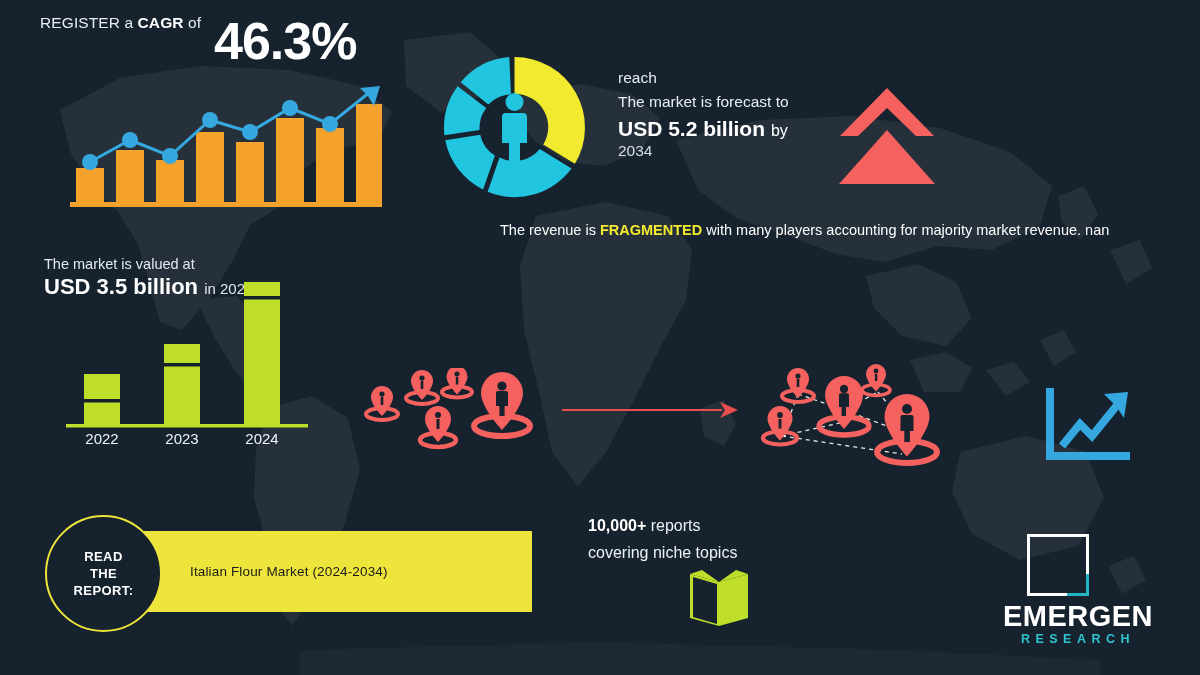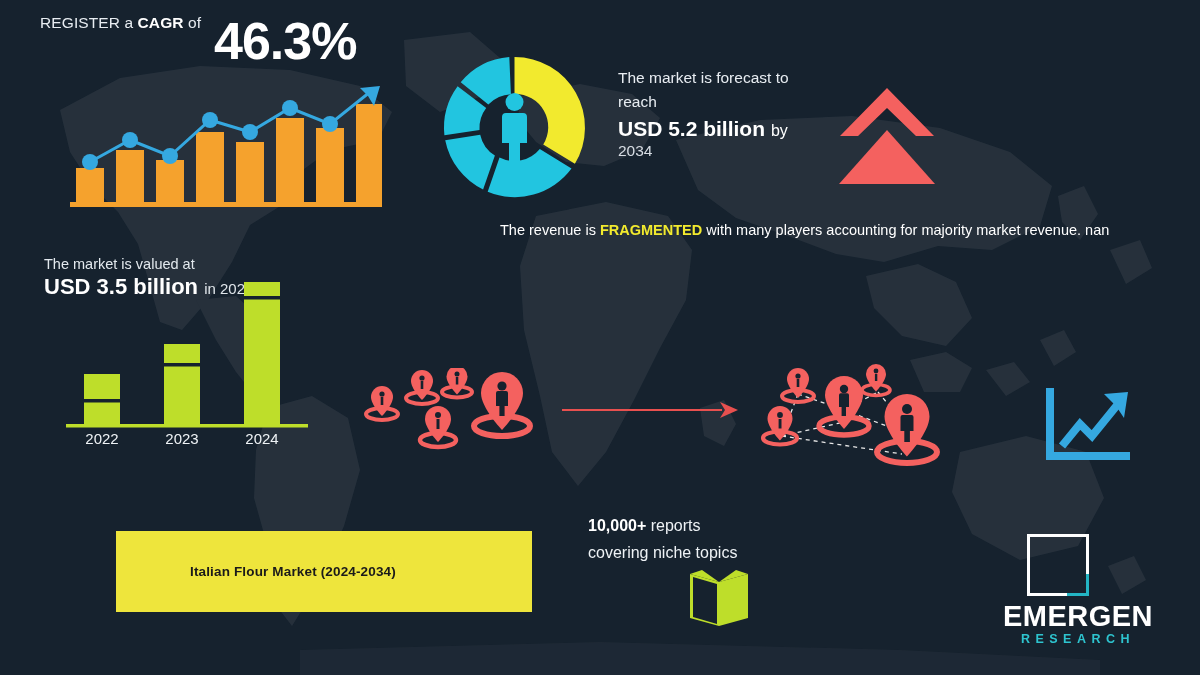"The market is forecast to" div { order: before "reach" -> after "reach" }
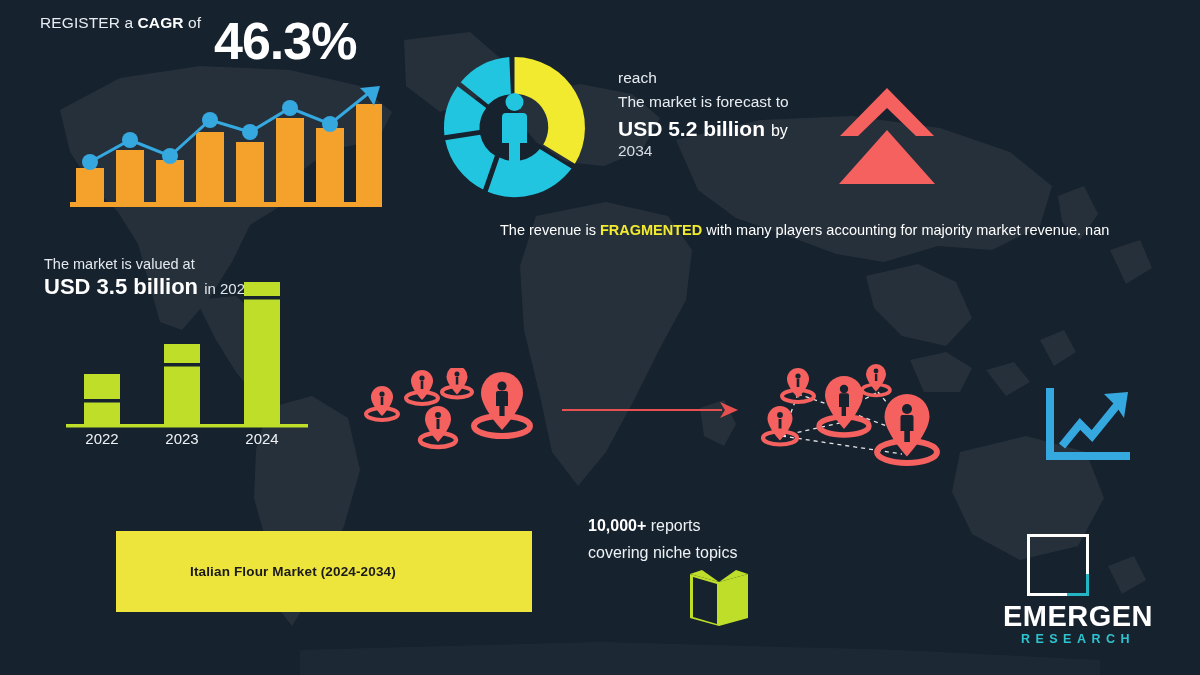"READ" div.abs { html: none -> <div> <div> <div>READ</div> <div>THE</div> <div>REPORT:</div> </div> </div> }
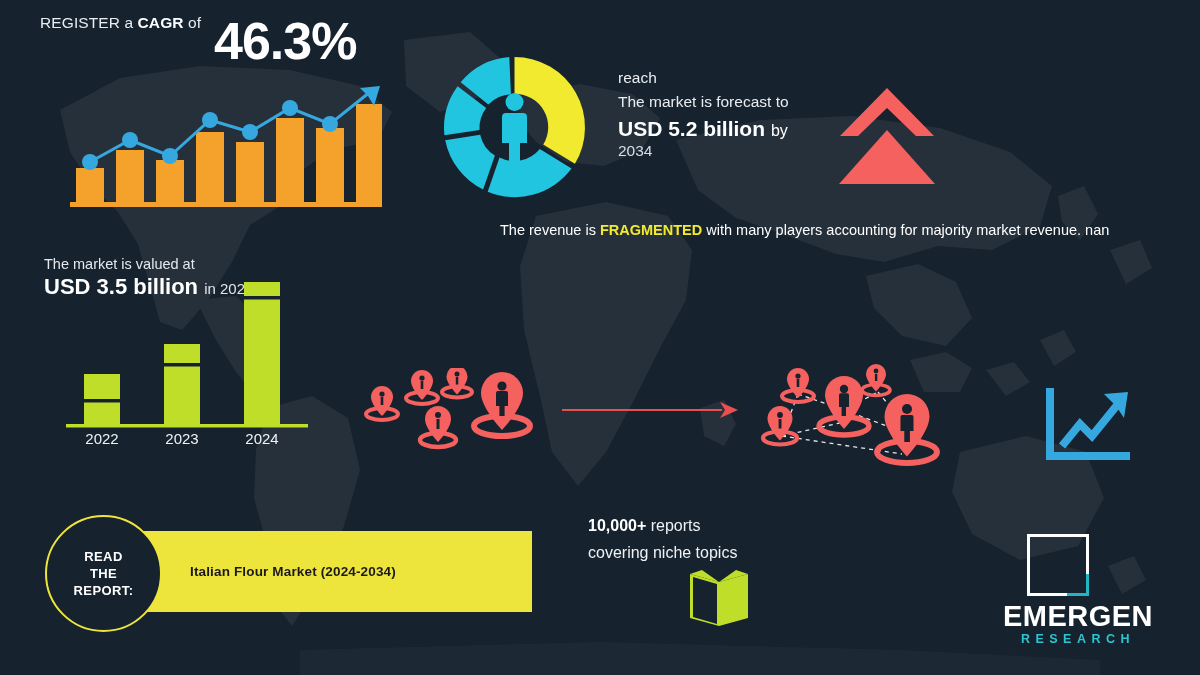"Italian Flour Market (2024-2034)" #report-banner-label { font-weight: 700 -> 400 }
